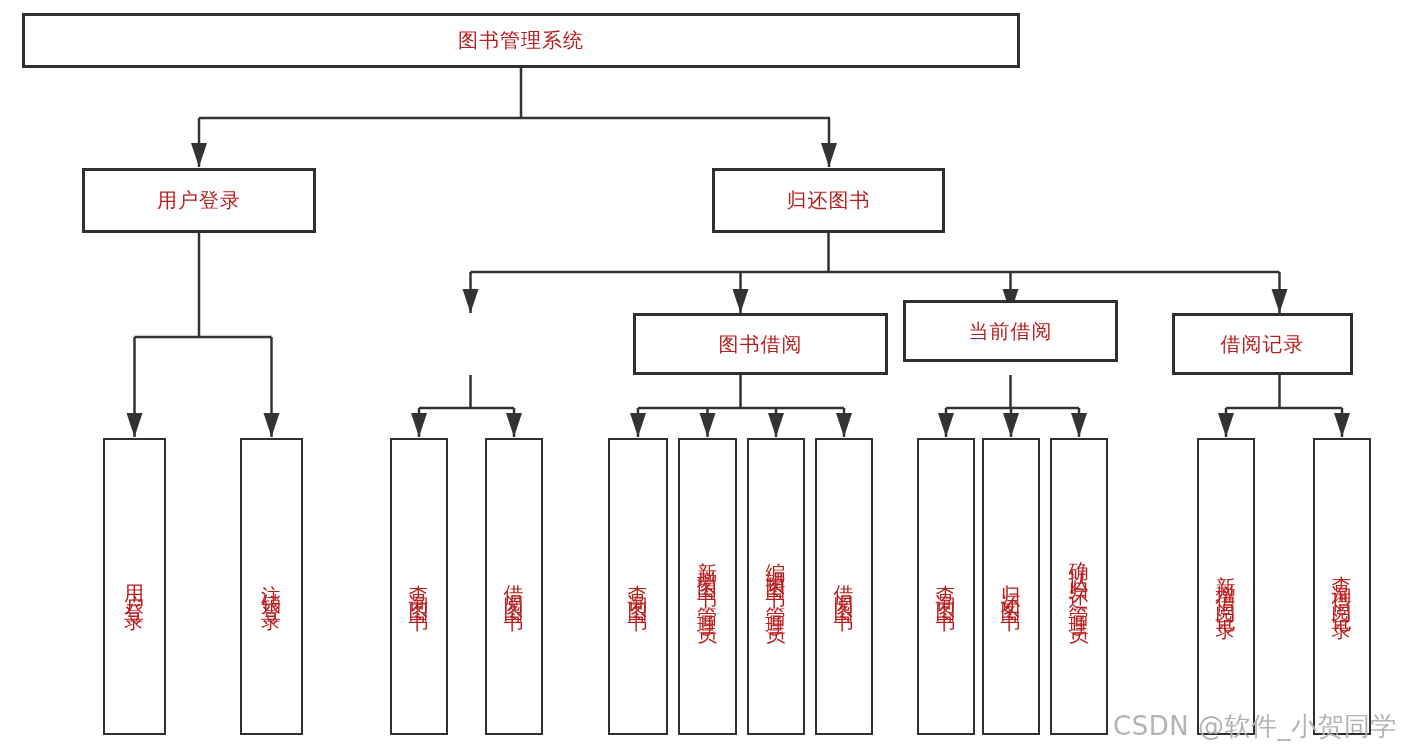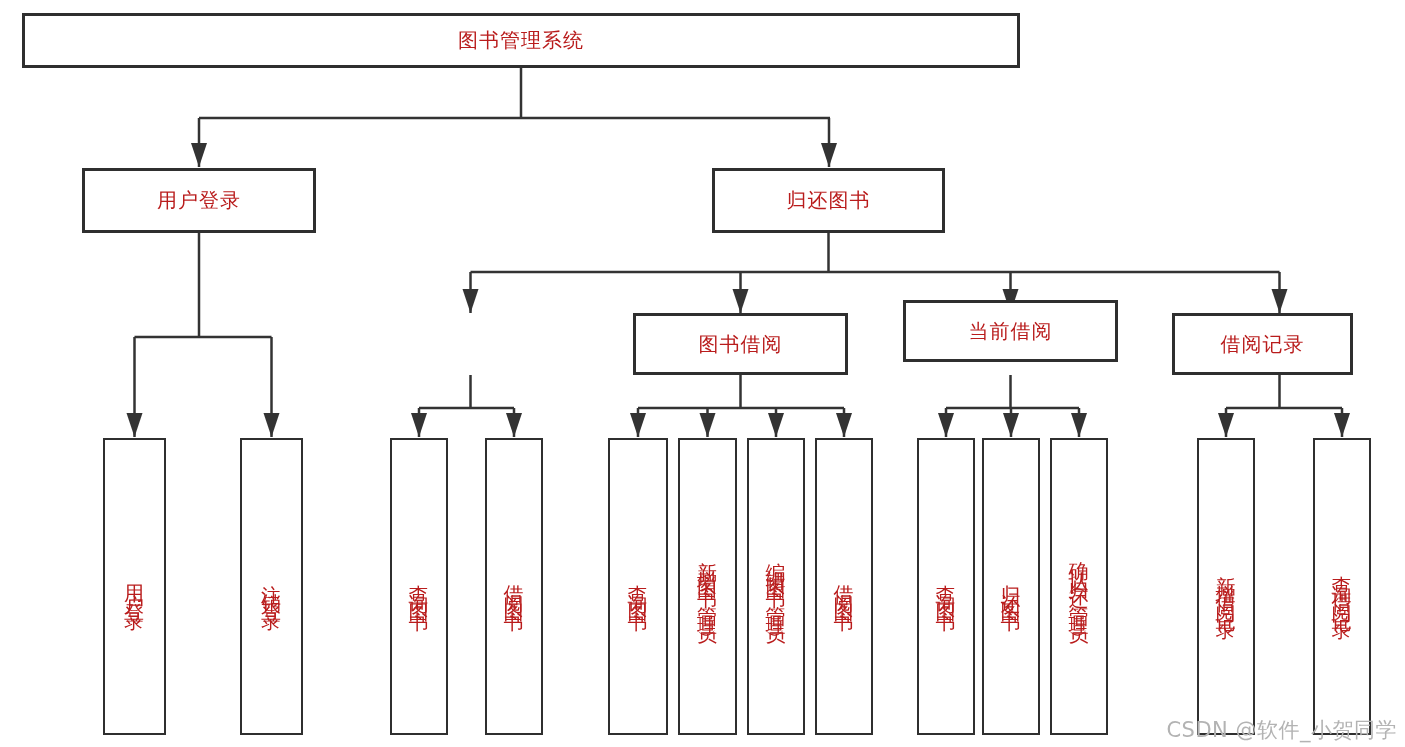"图书借阅" div.node { width: 215px -> 255px }
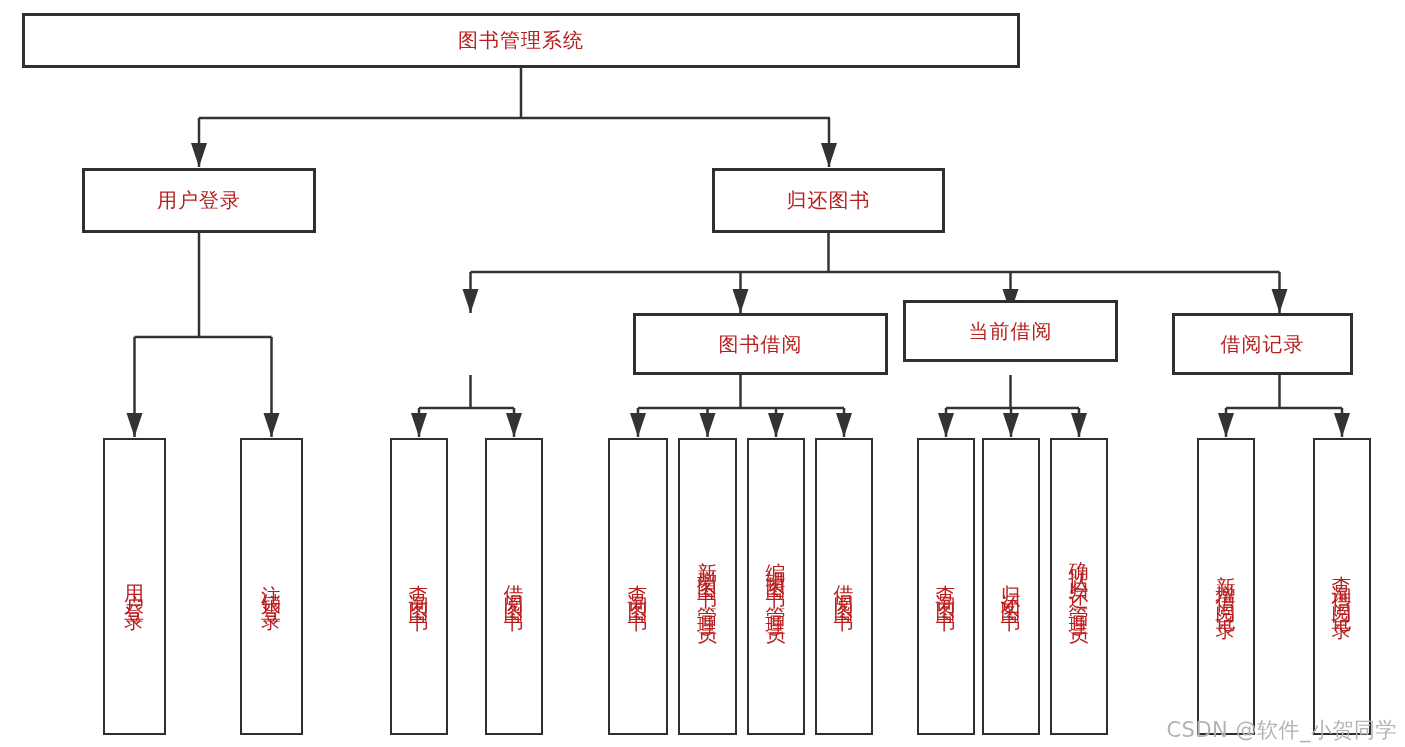"CSDN @软件_小贺同学" .watermark { font-size: 21px -> 26px }
